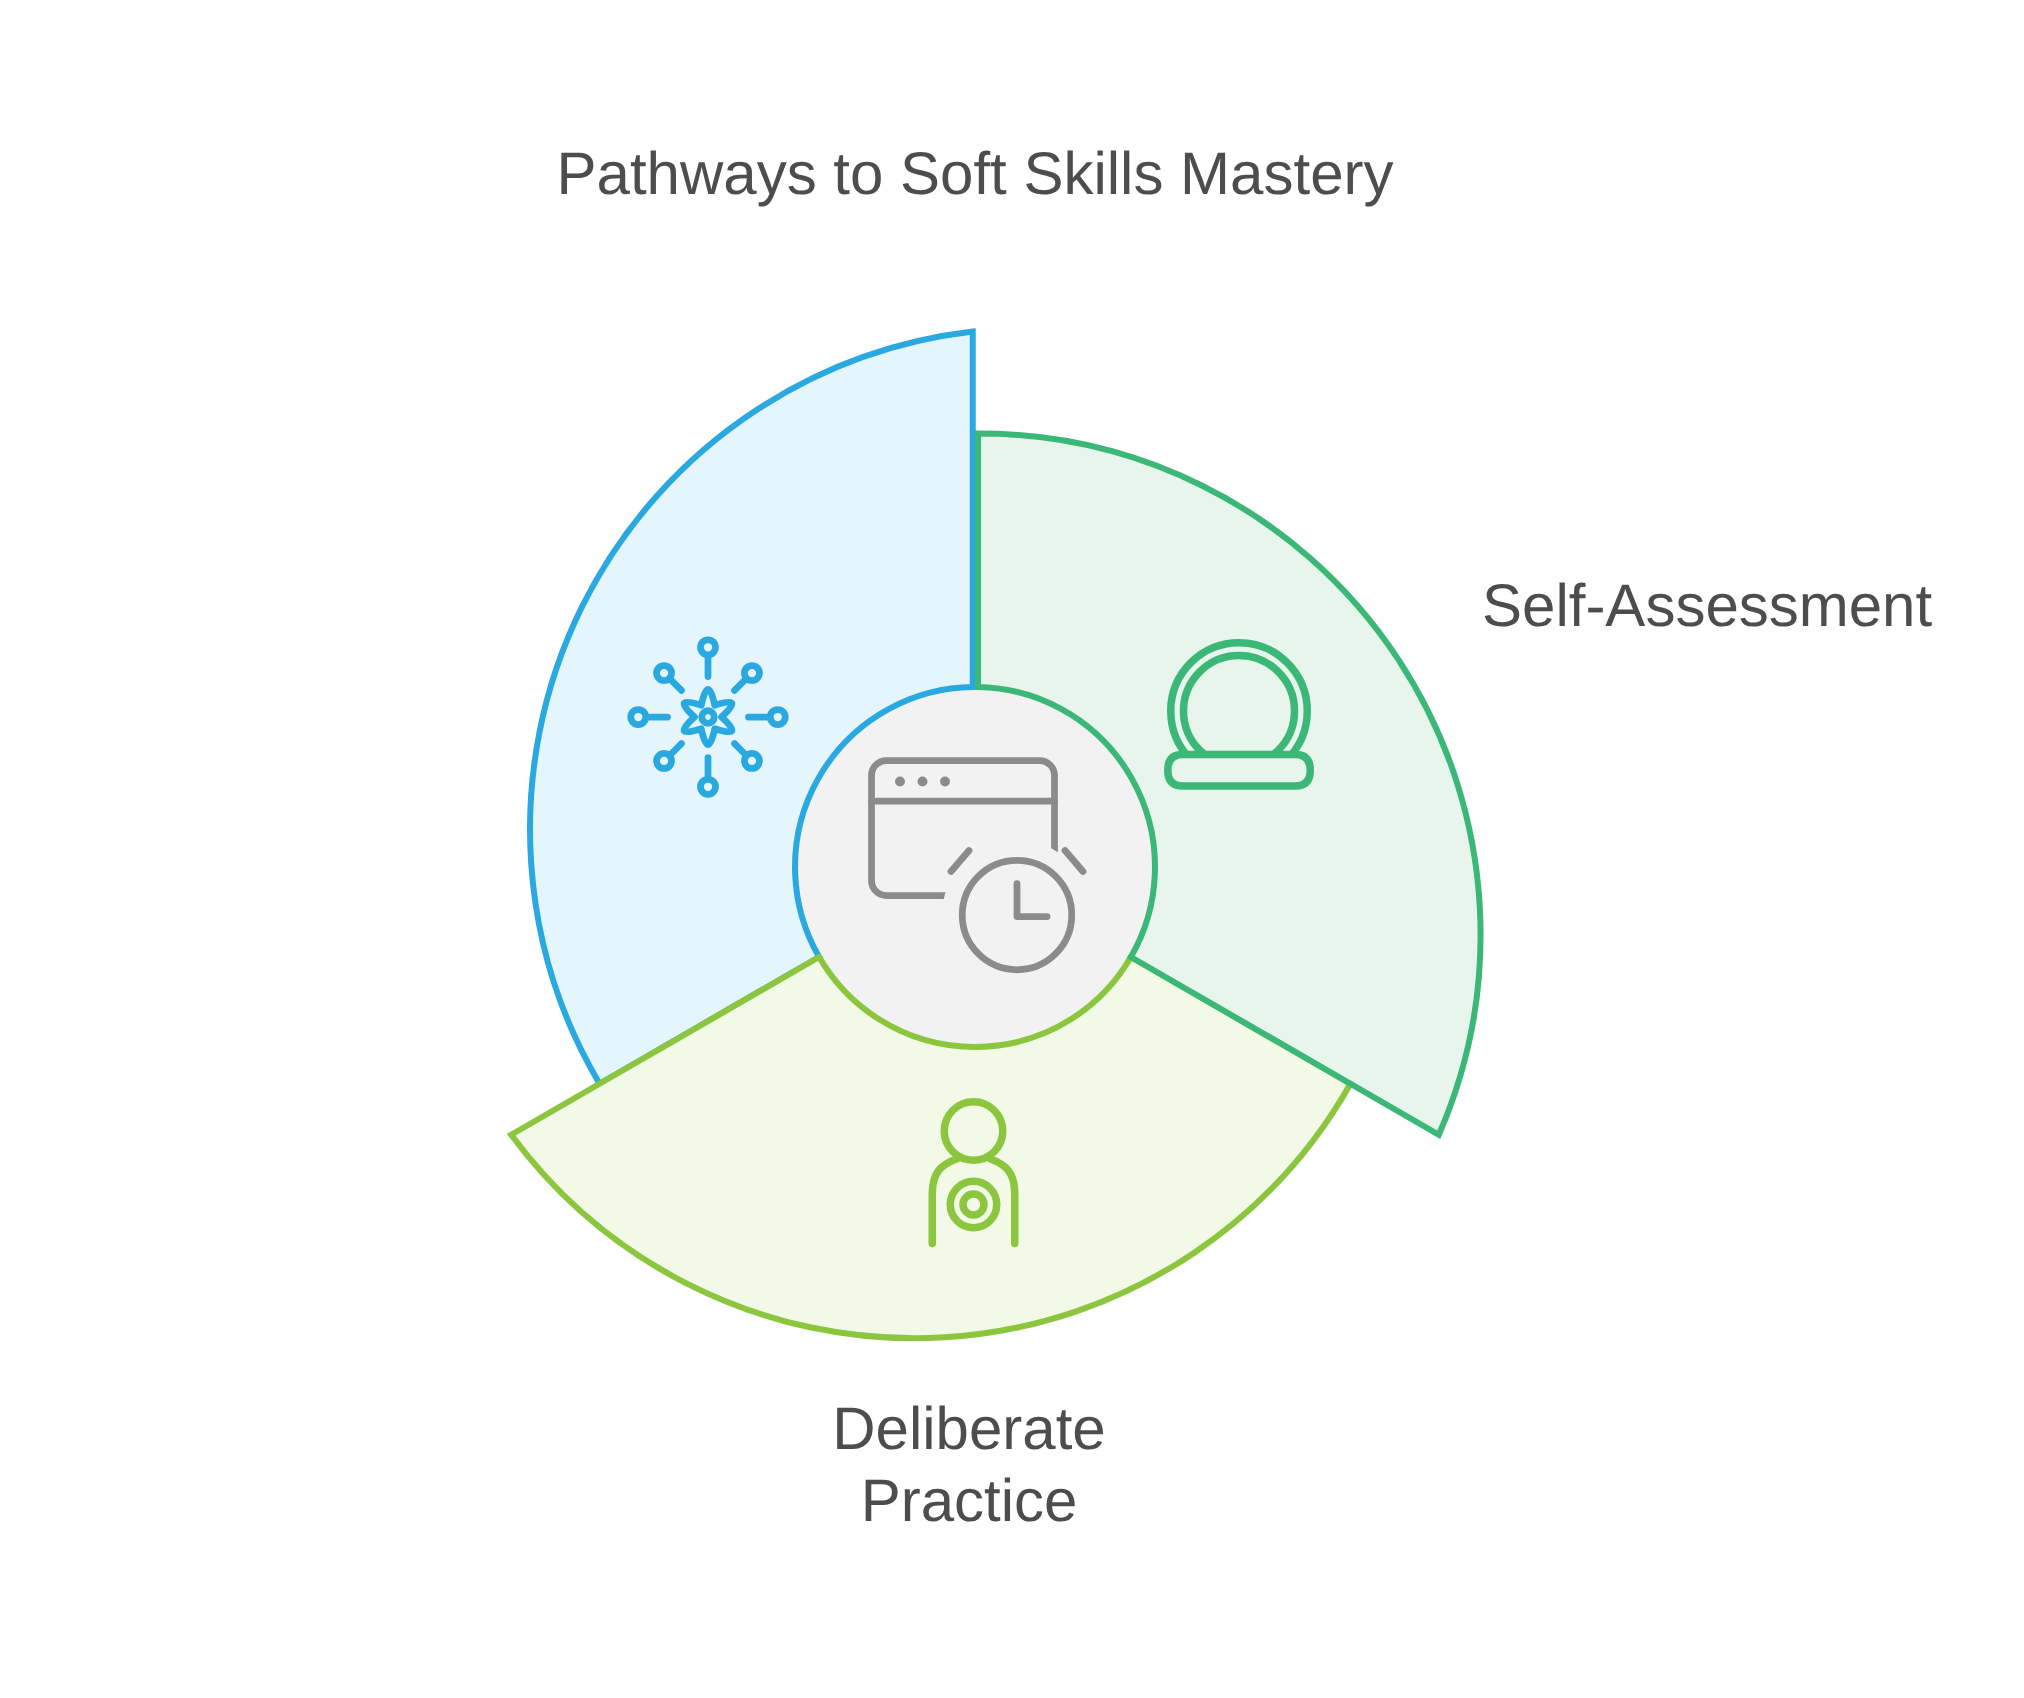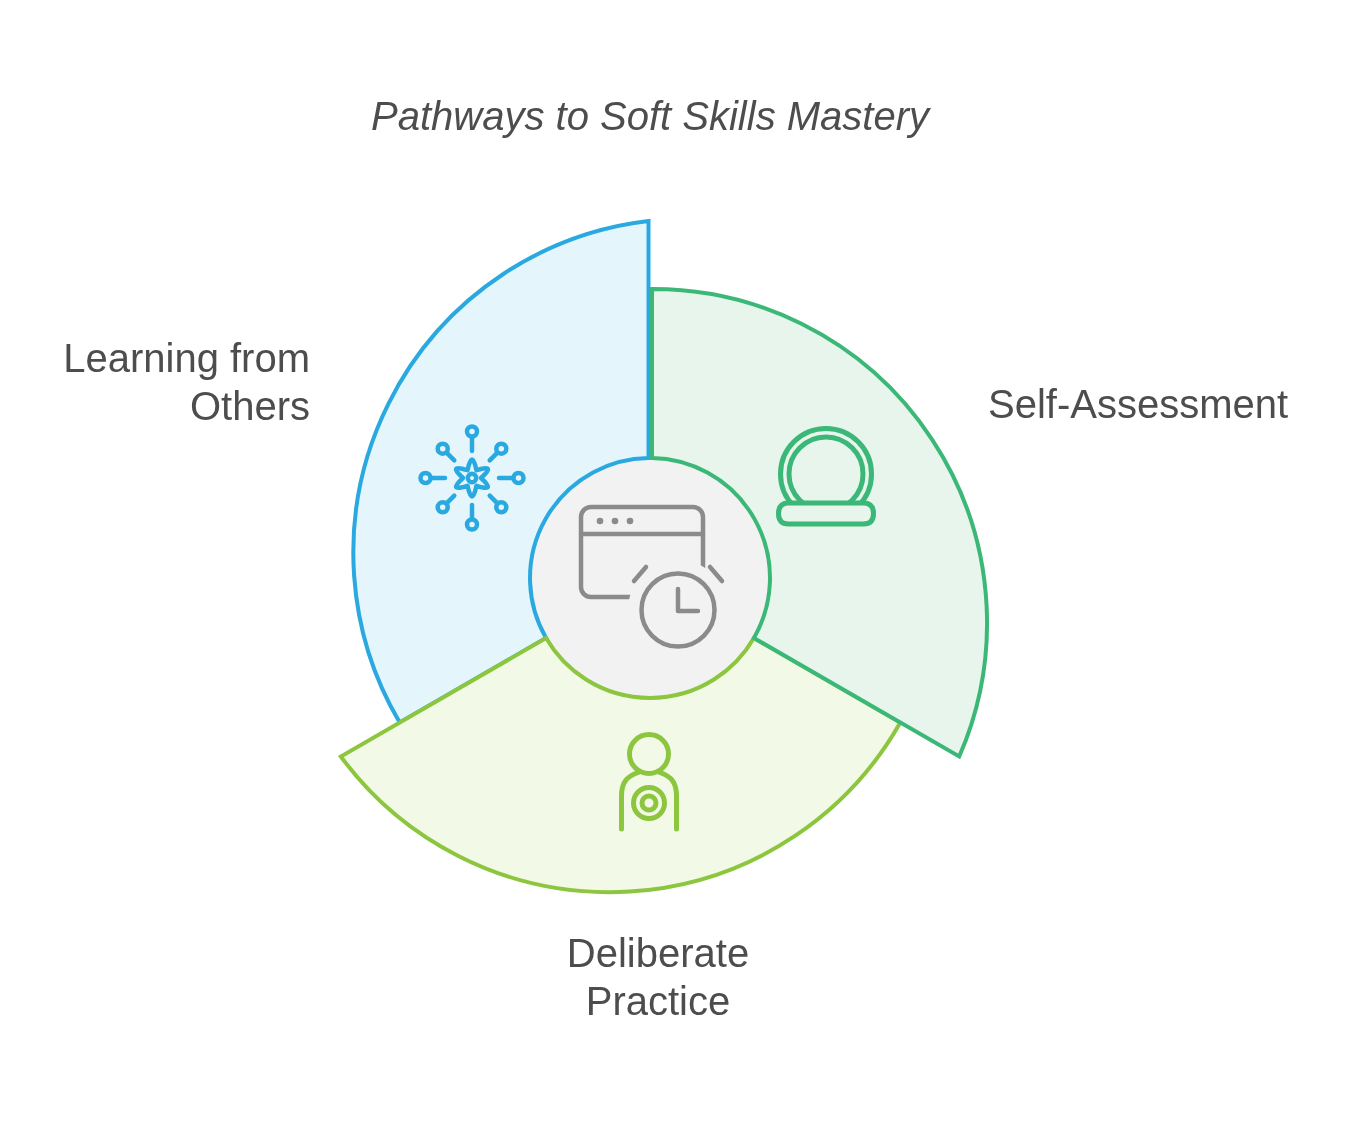"Pathways to Soft Skills Mastery" .diagram-title { font-style: italic -> none }
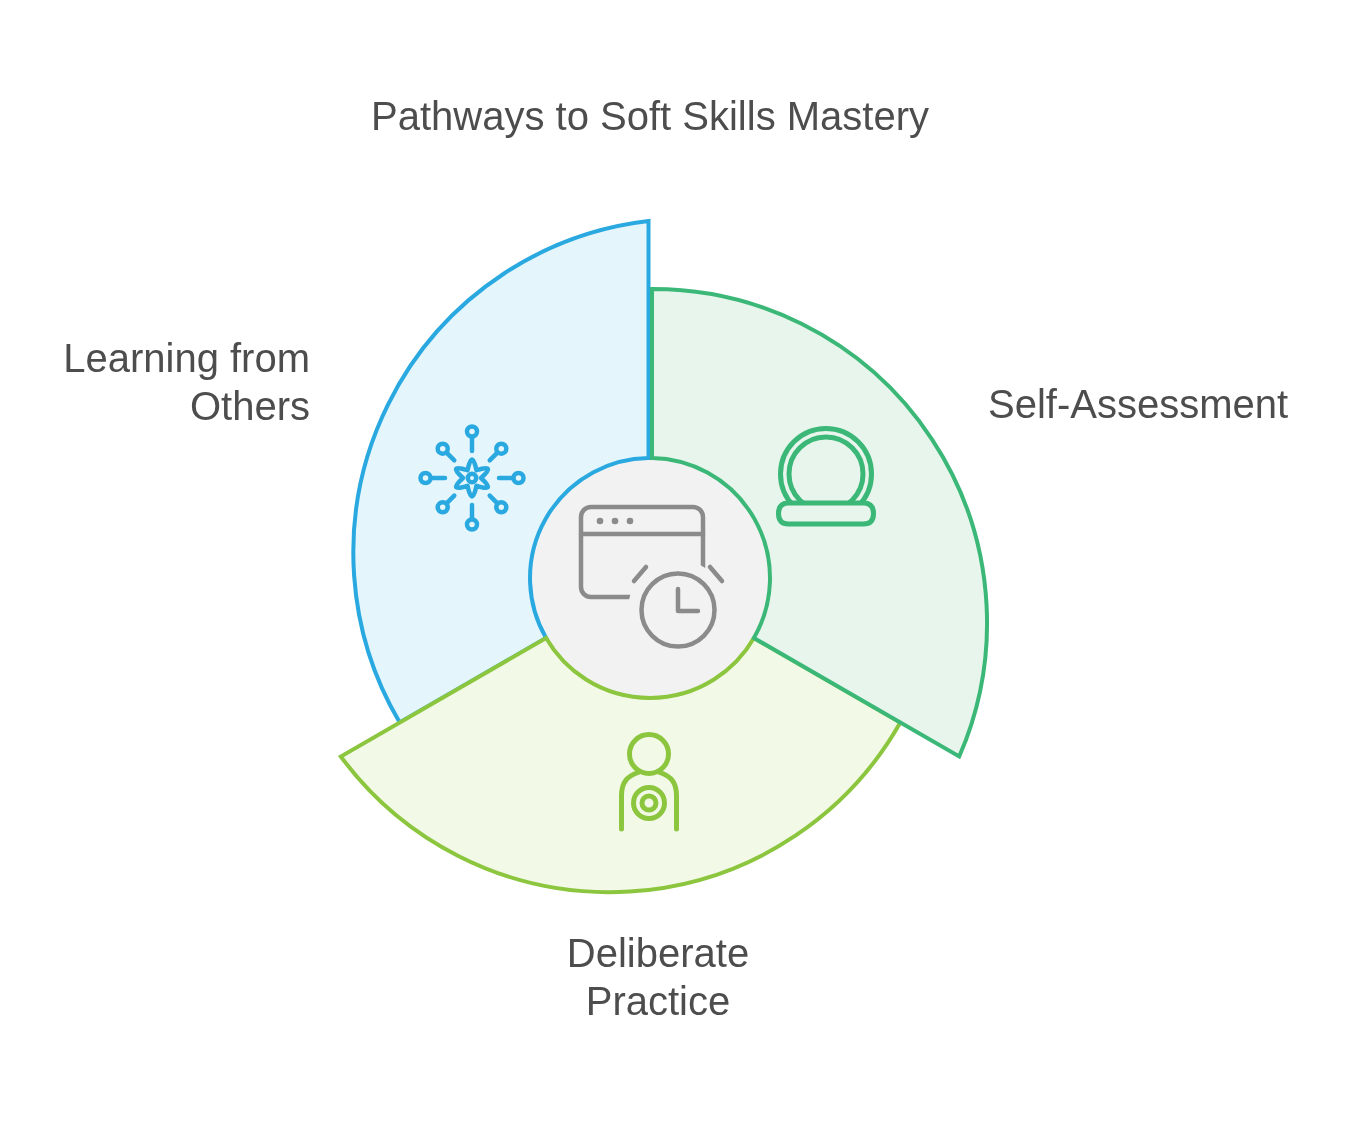"Learning from" div.seg-label { html: <div>Learning from Others</div> -> none }
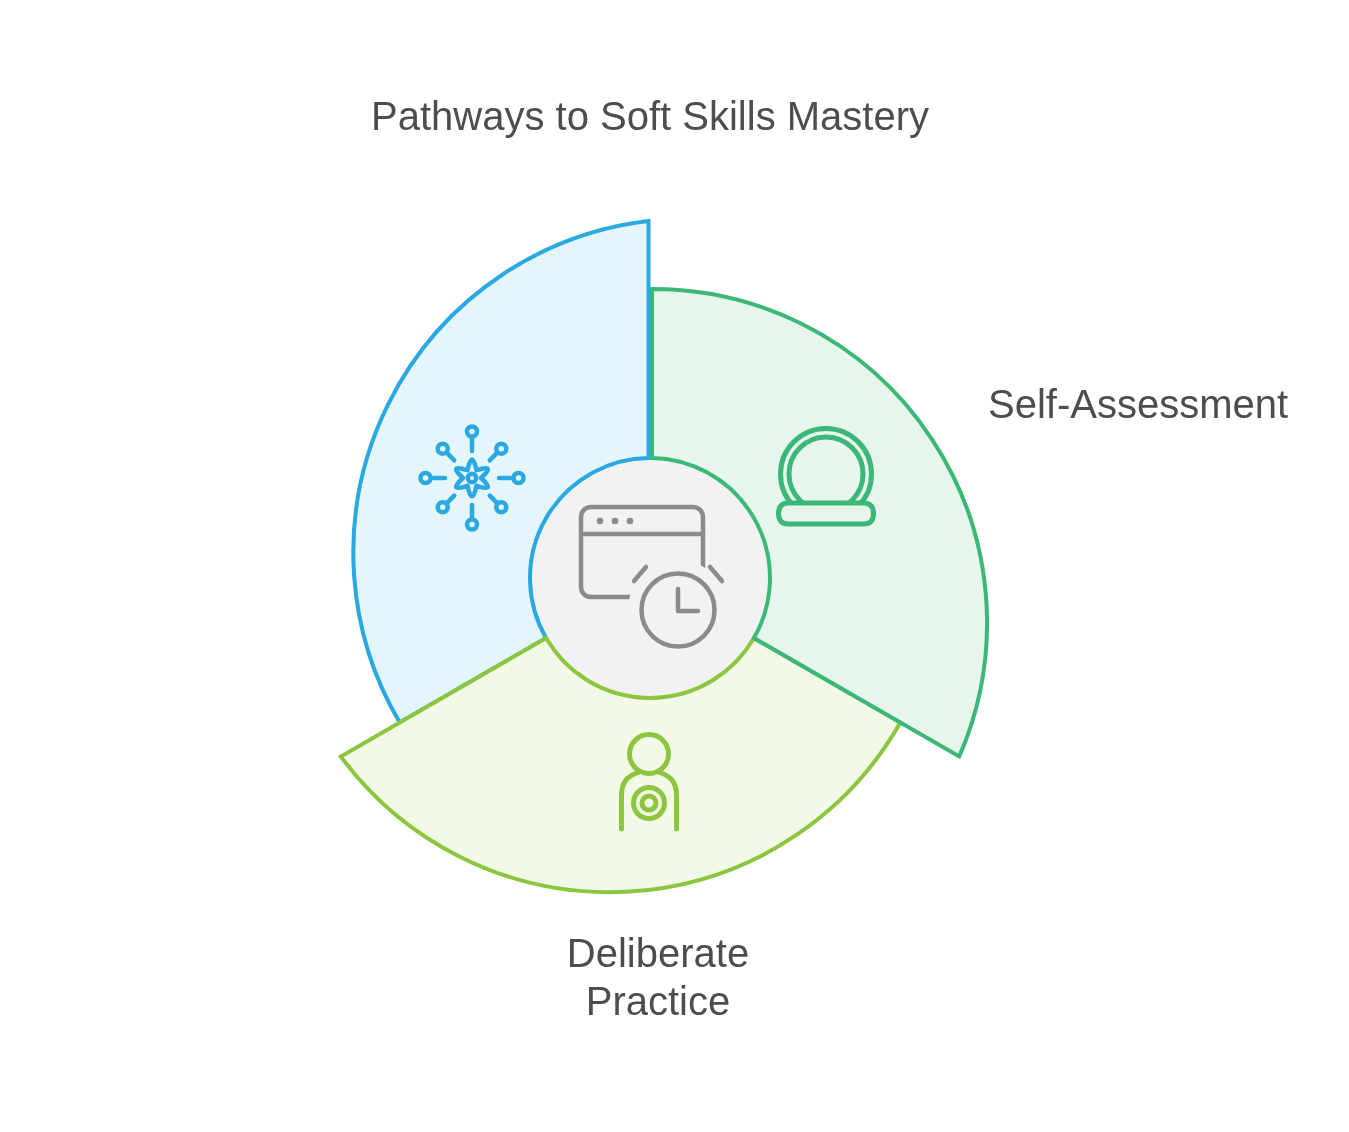"Deliberate" .label-deliberate { left: 458px -> 446px }
